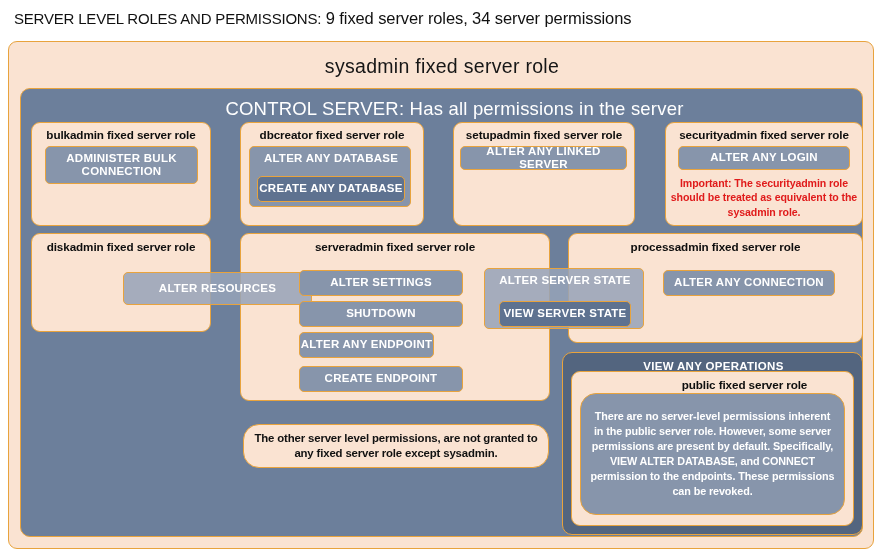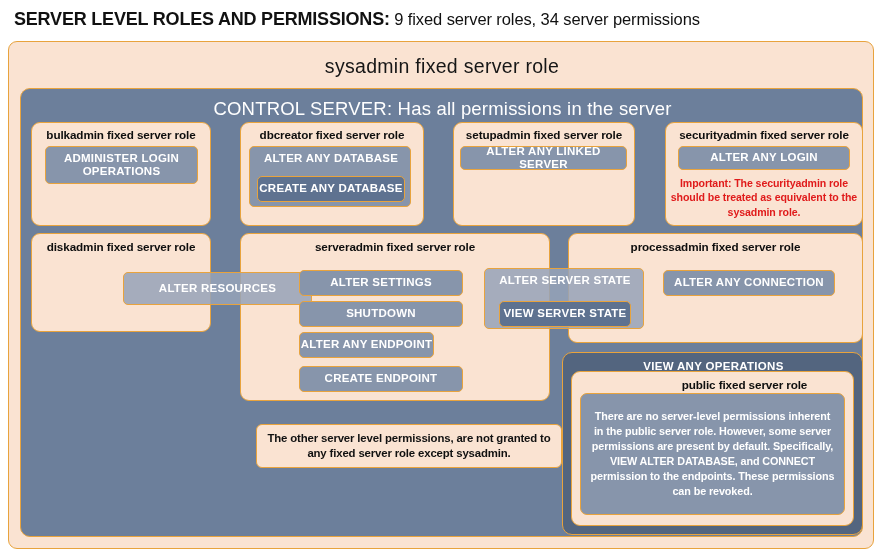"SERVER LEVEL ROLES AND PERMISSIONS:" #title-main { font-size: 18px -> 15px; font-weight: 700 -> 400 }
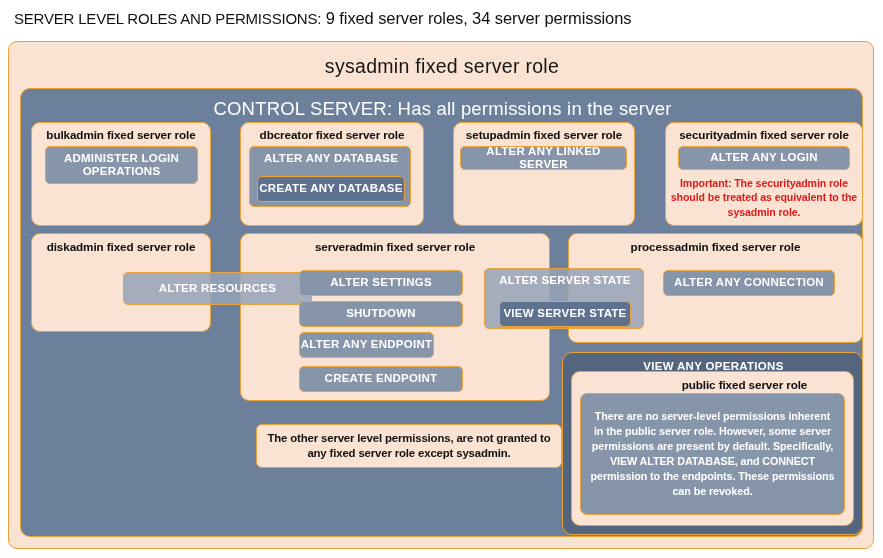"CONTROL SERVER: Has all permissions" #control-server-label { padding-left: none -> 12px }
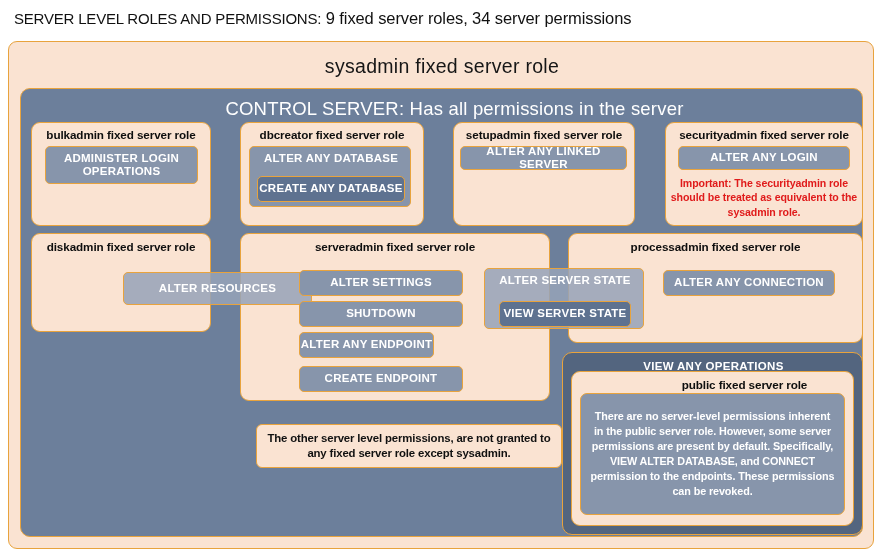"ADMINISTER LOGIN OPERATIONS" div.pill { text: LOGIN OPERATIONS -> BULK CONNECTION }
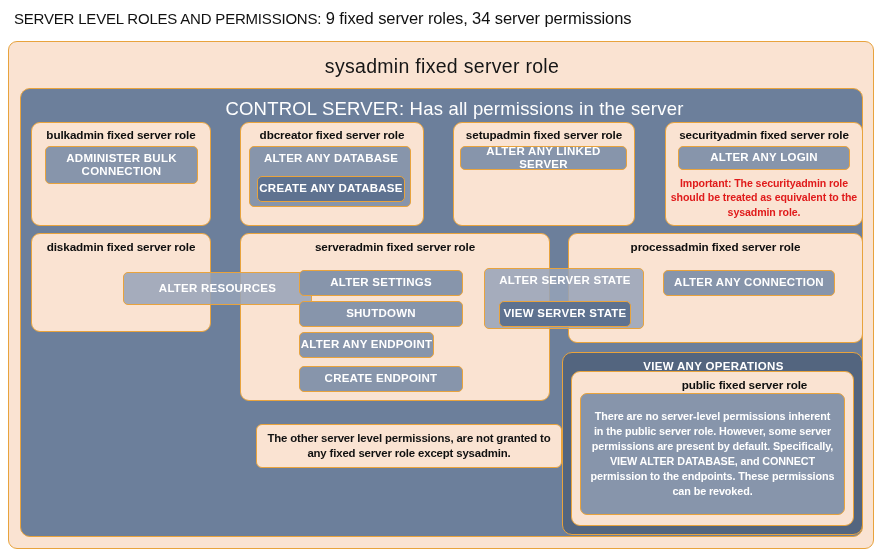"There are no server-level permissions" #public-role-note { border-radius: 7px -> 16px }
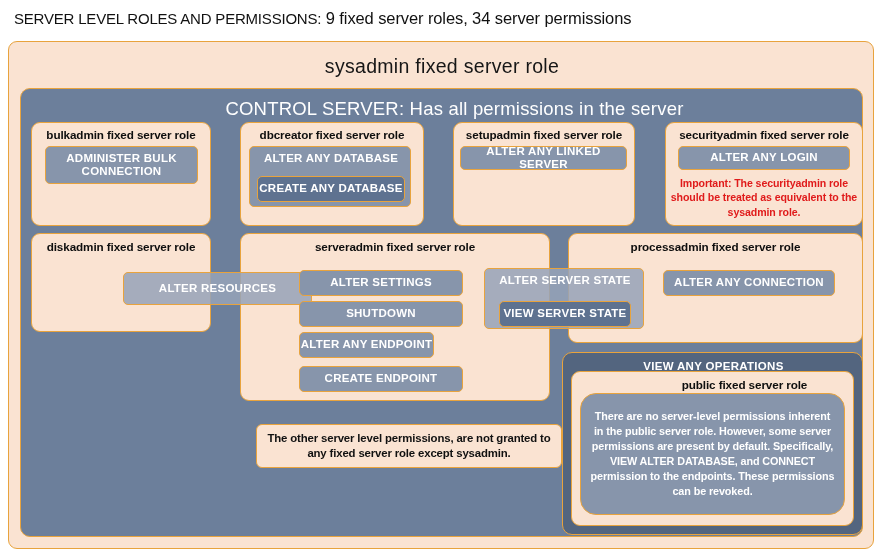"The other server level permissions," #other-permissions-note { border-radius: 6px -> 16px; margin-left: 13px -> none }
